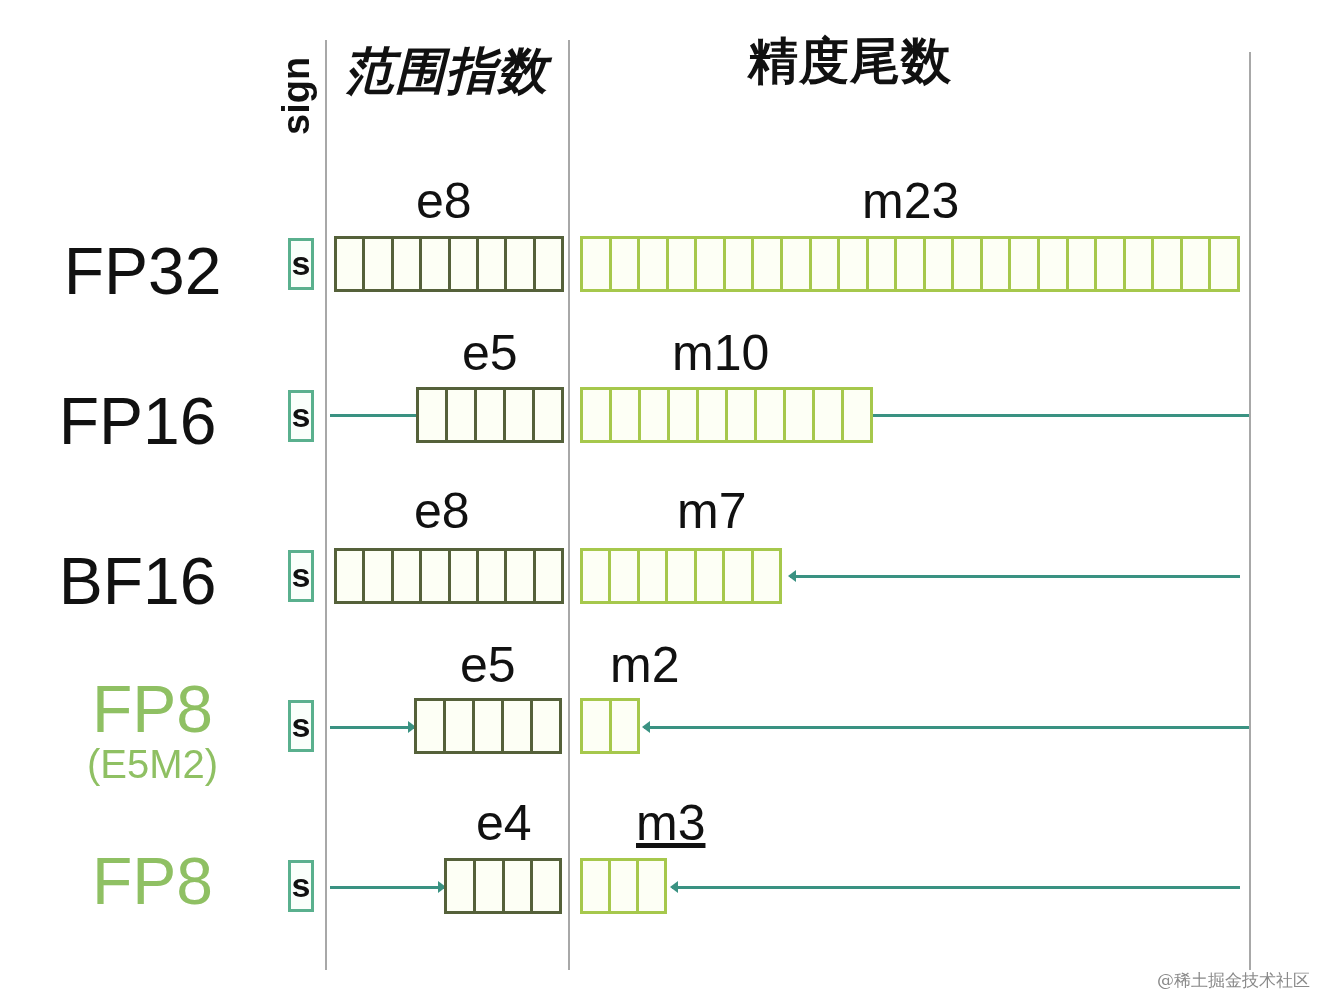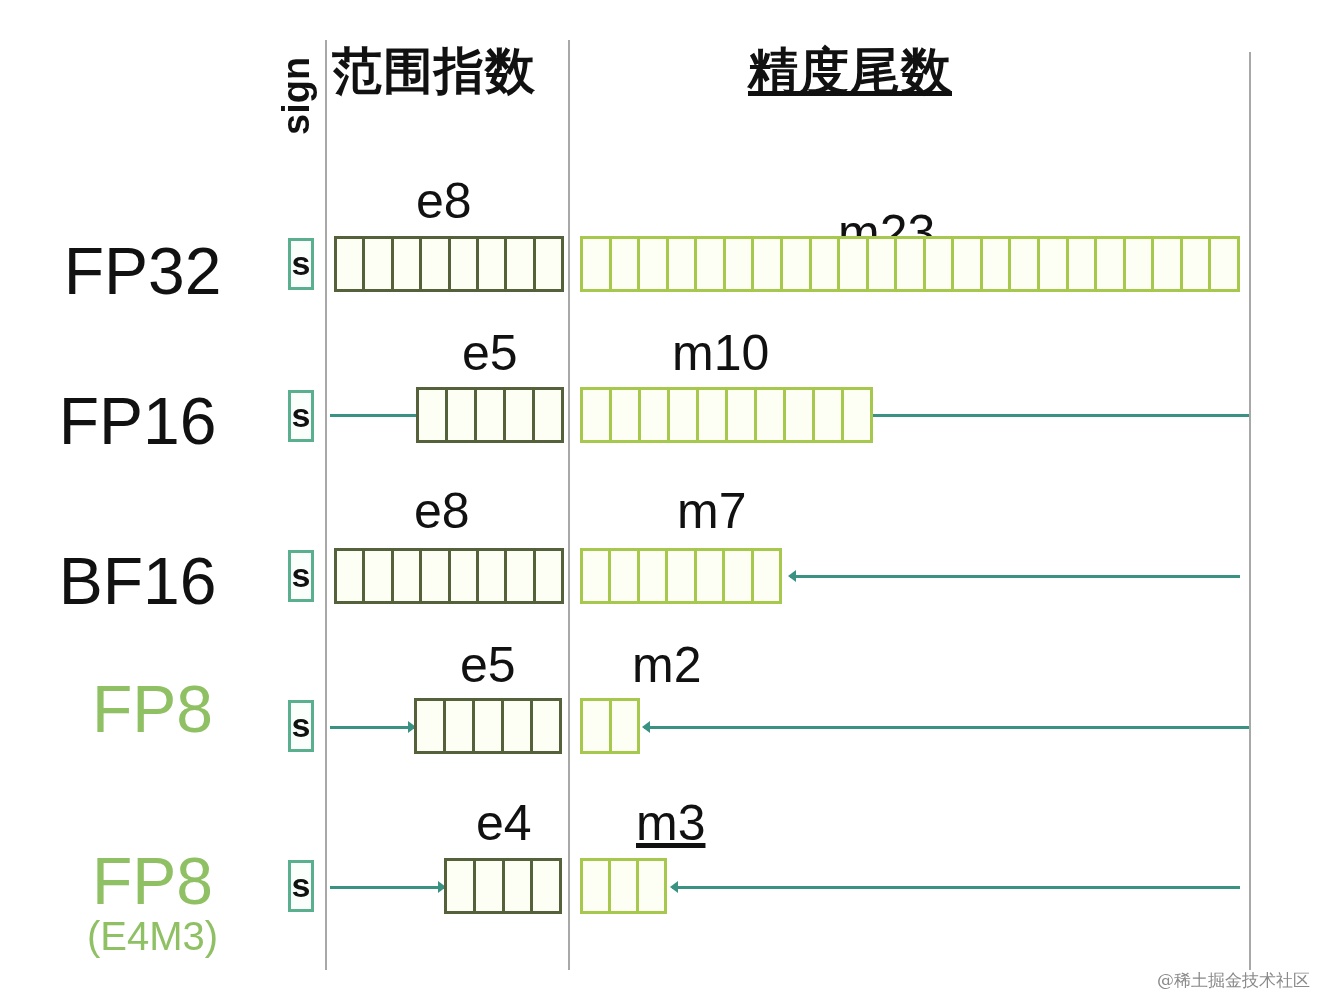"范围指数" div.hdr { font-style: none -> italic; left: 332px -> 344px }
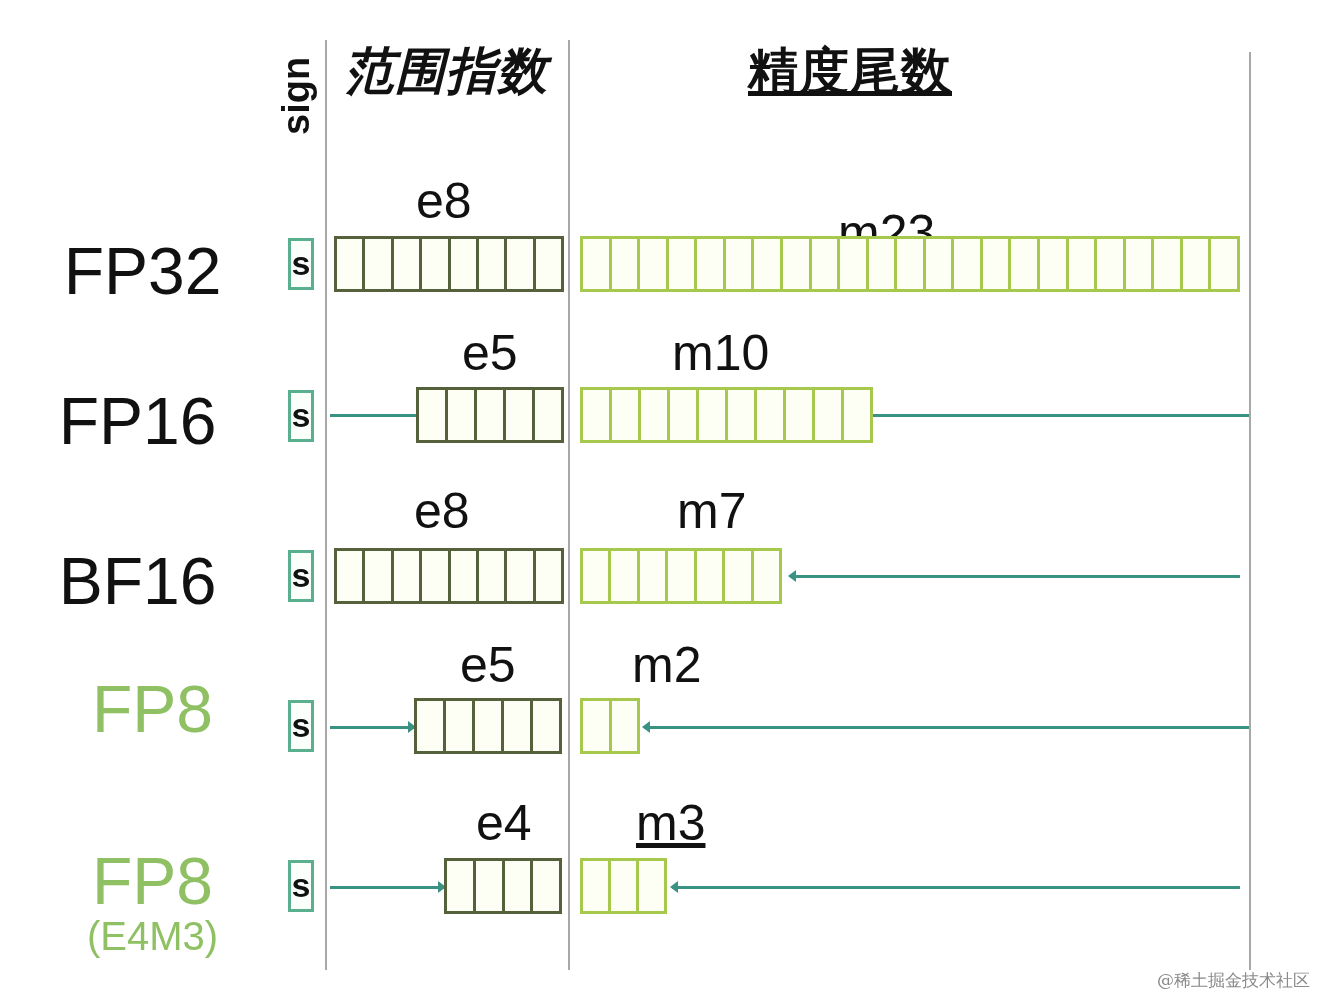"精度尾数" div.hdr { text-decoration: underline -> none; top: 38px -> 28px }
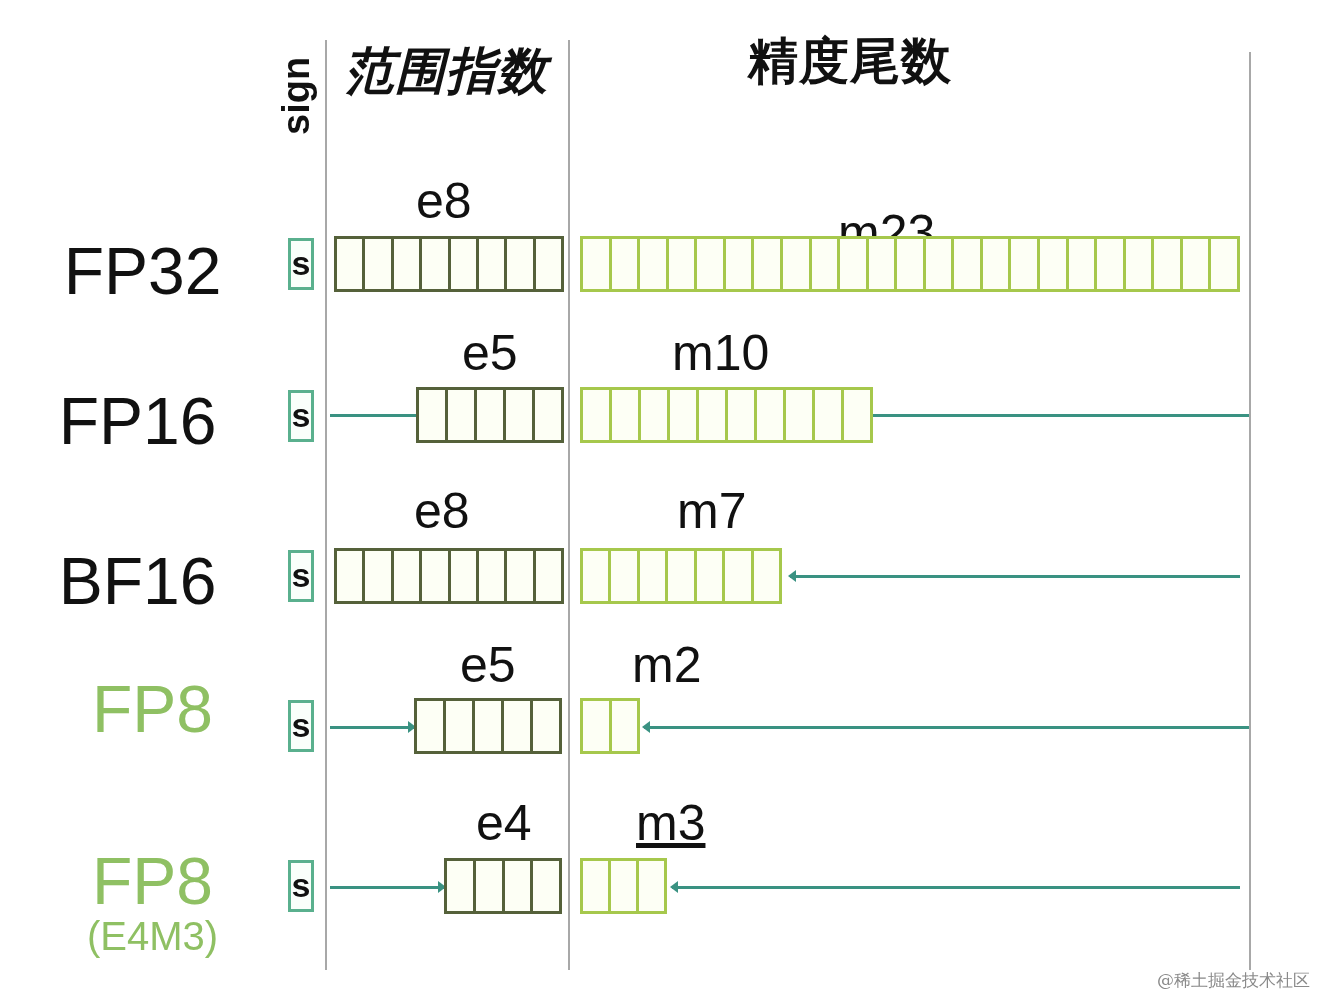"m23" div.lbl { left: 838px -> 862px; margin-top: 32px -> none }
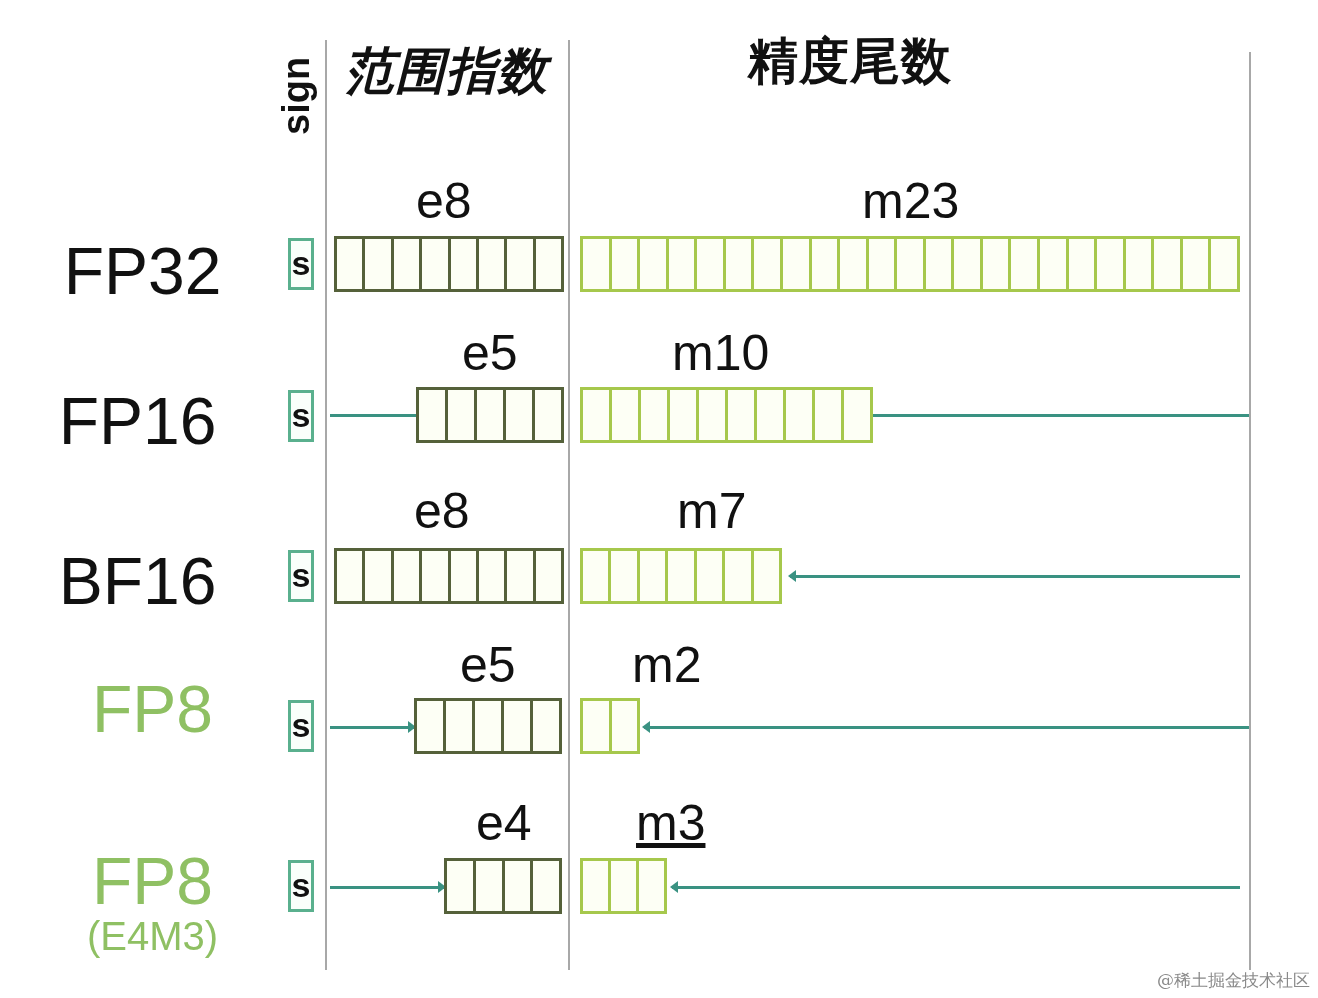"m2" div.lbl { left: 632px -> 610px }
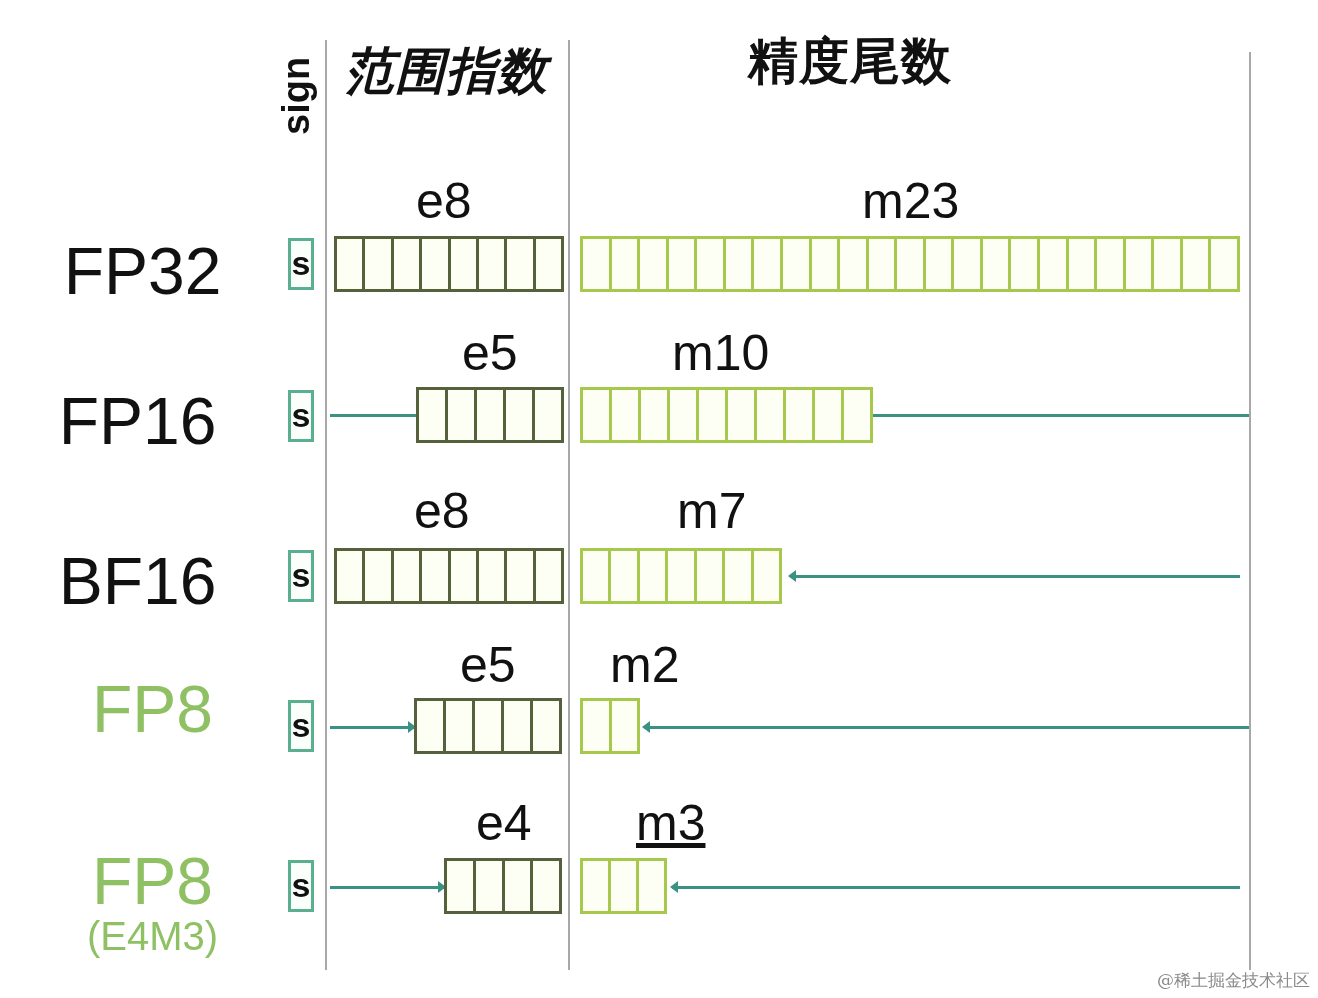"(E5M2)" div.sub { html: none -> <div>(E5M2)</div> }
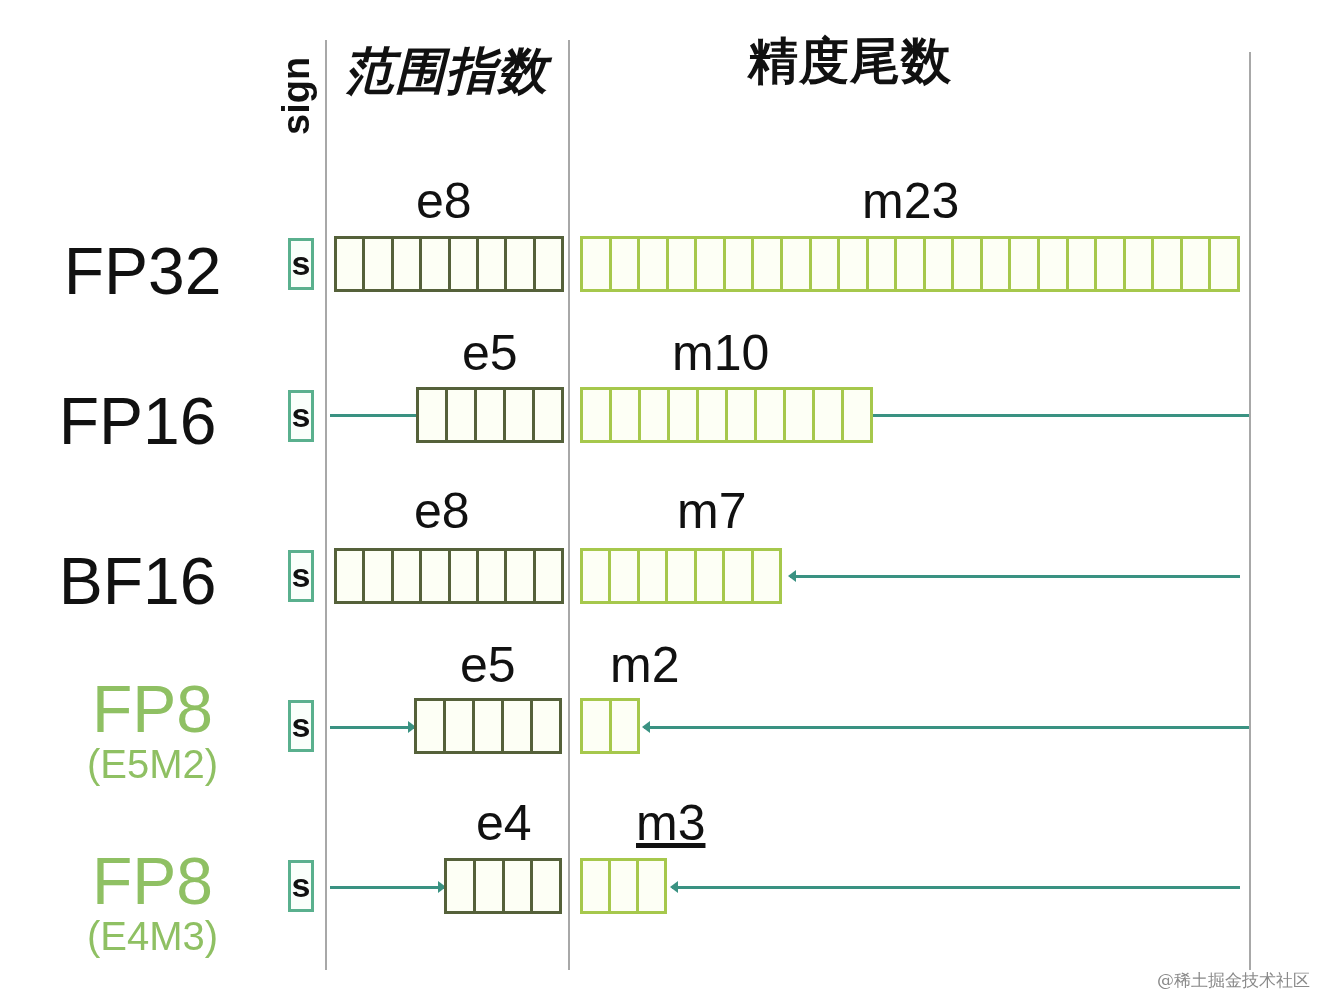"(E4M3)" div.sub { html: <div>(E4M3)</div> -> none }
